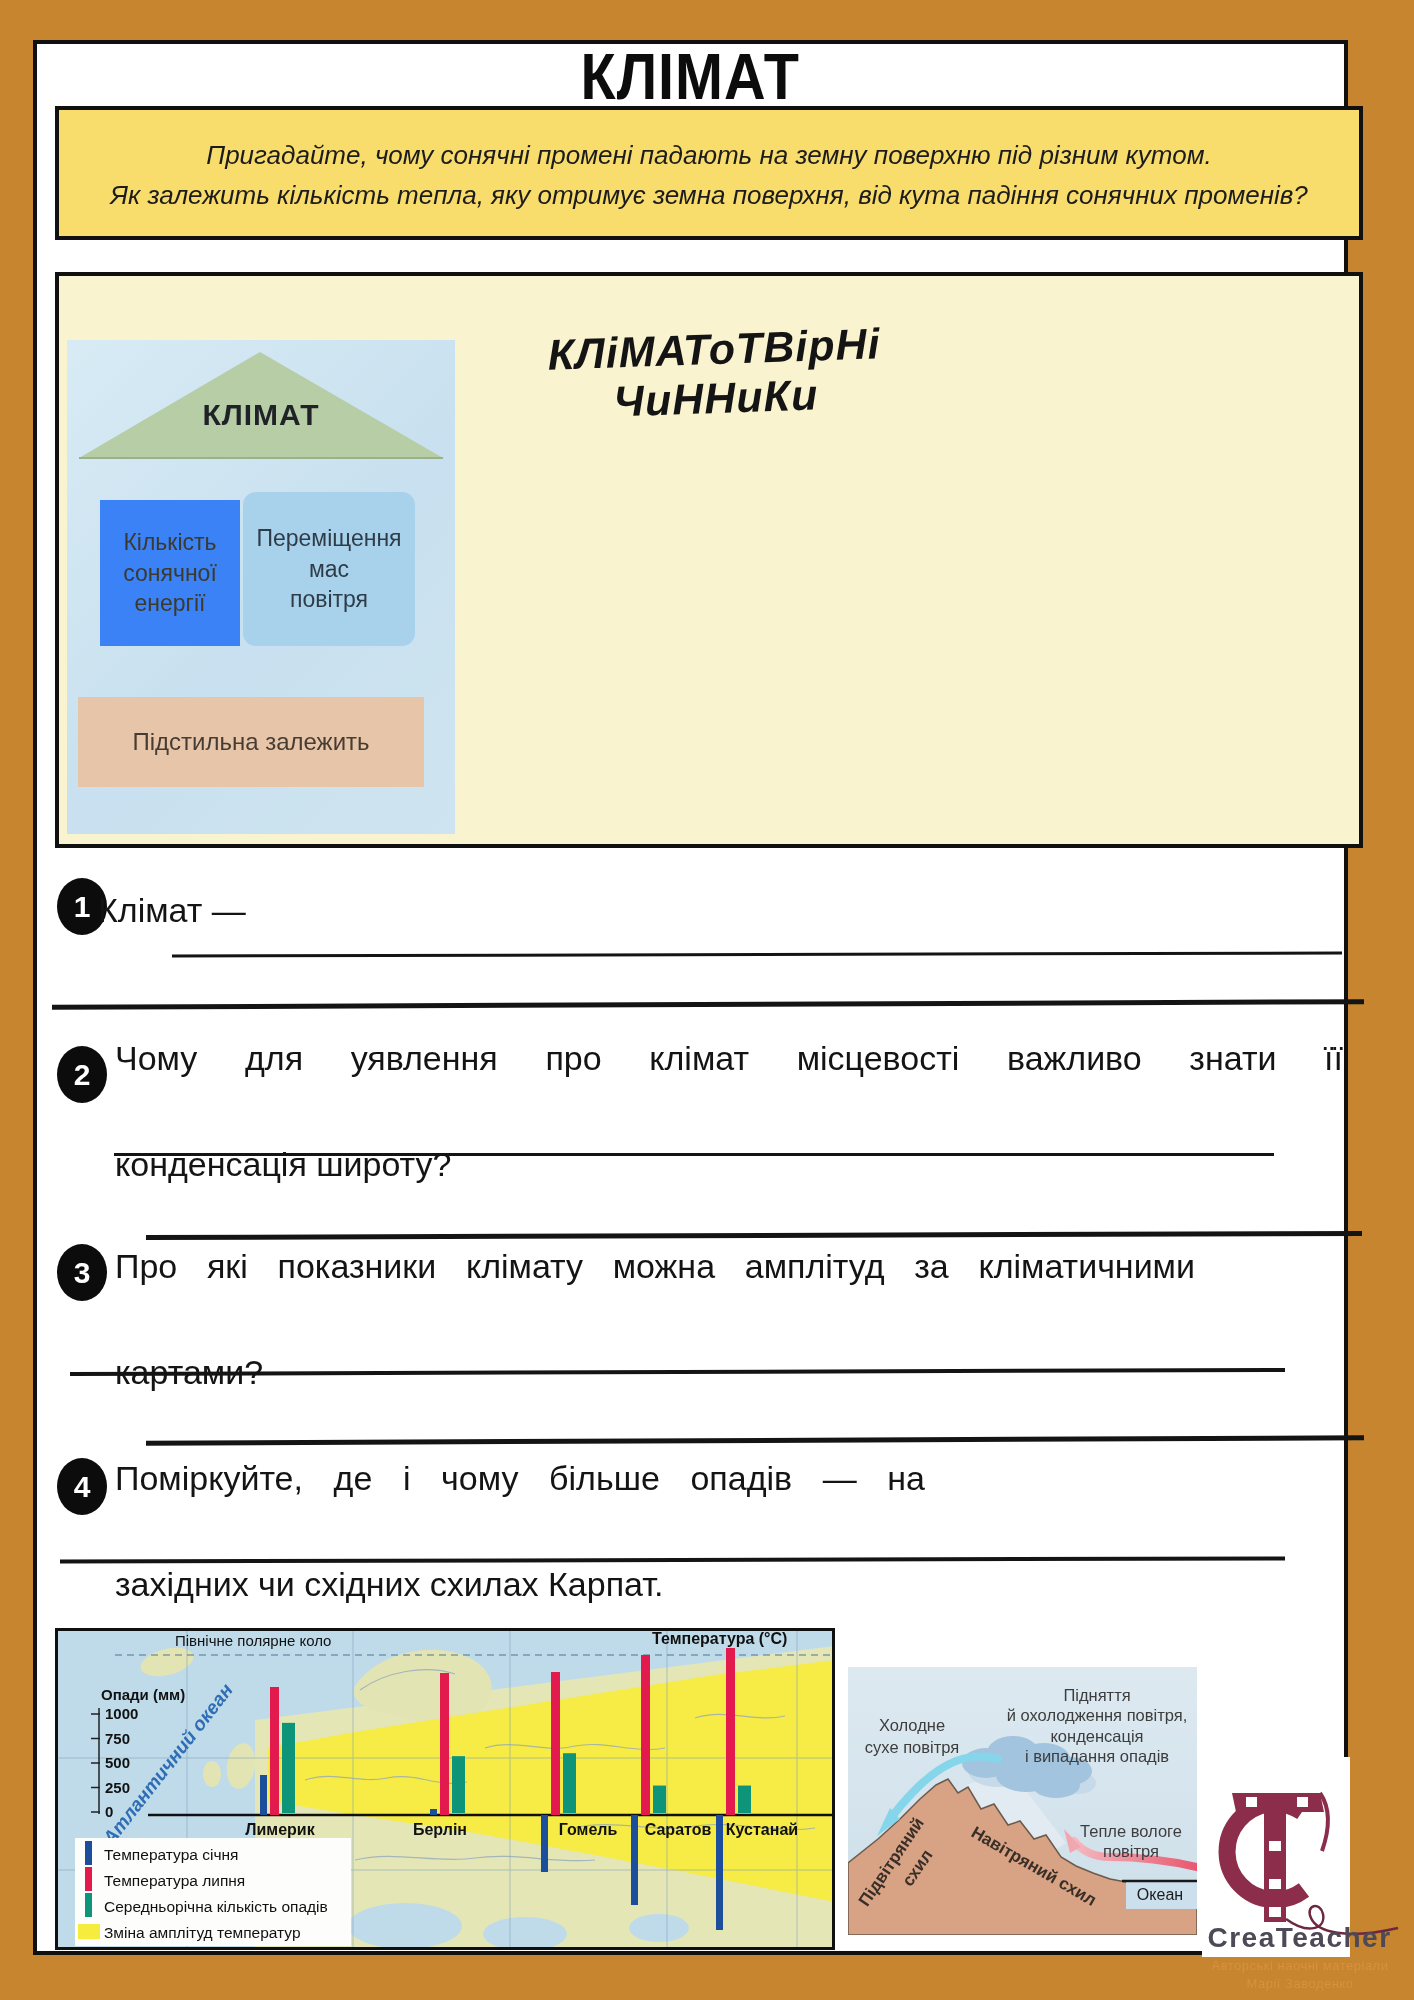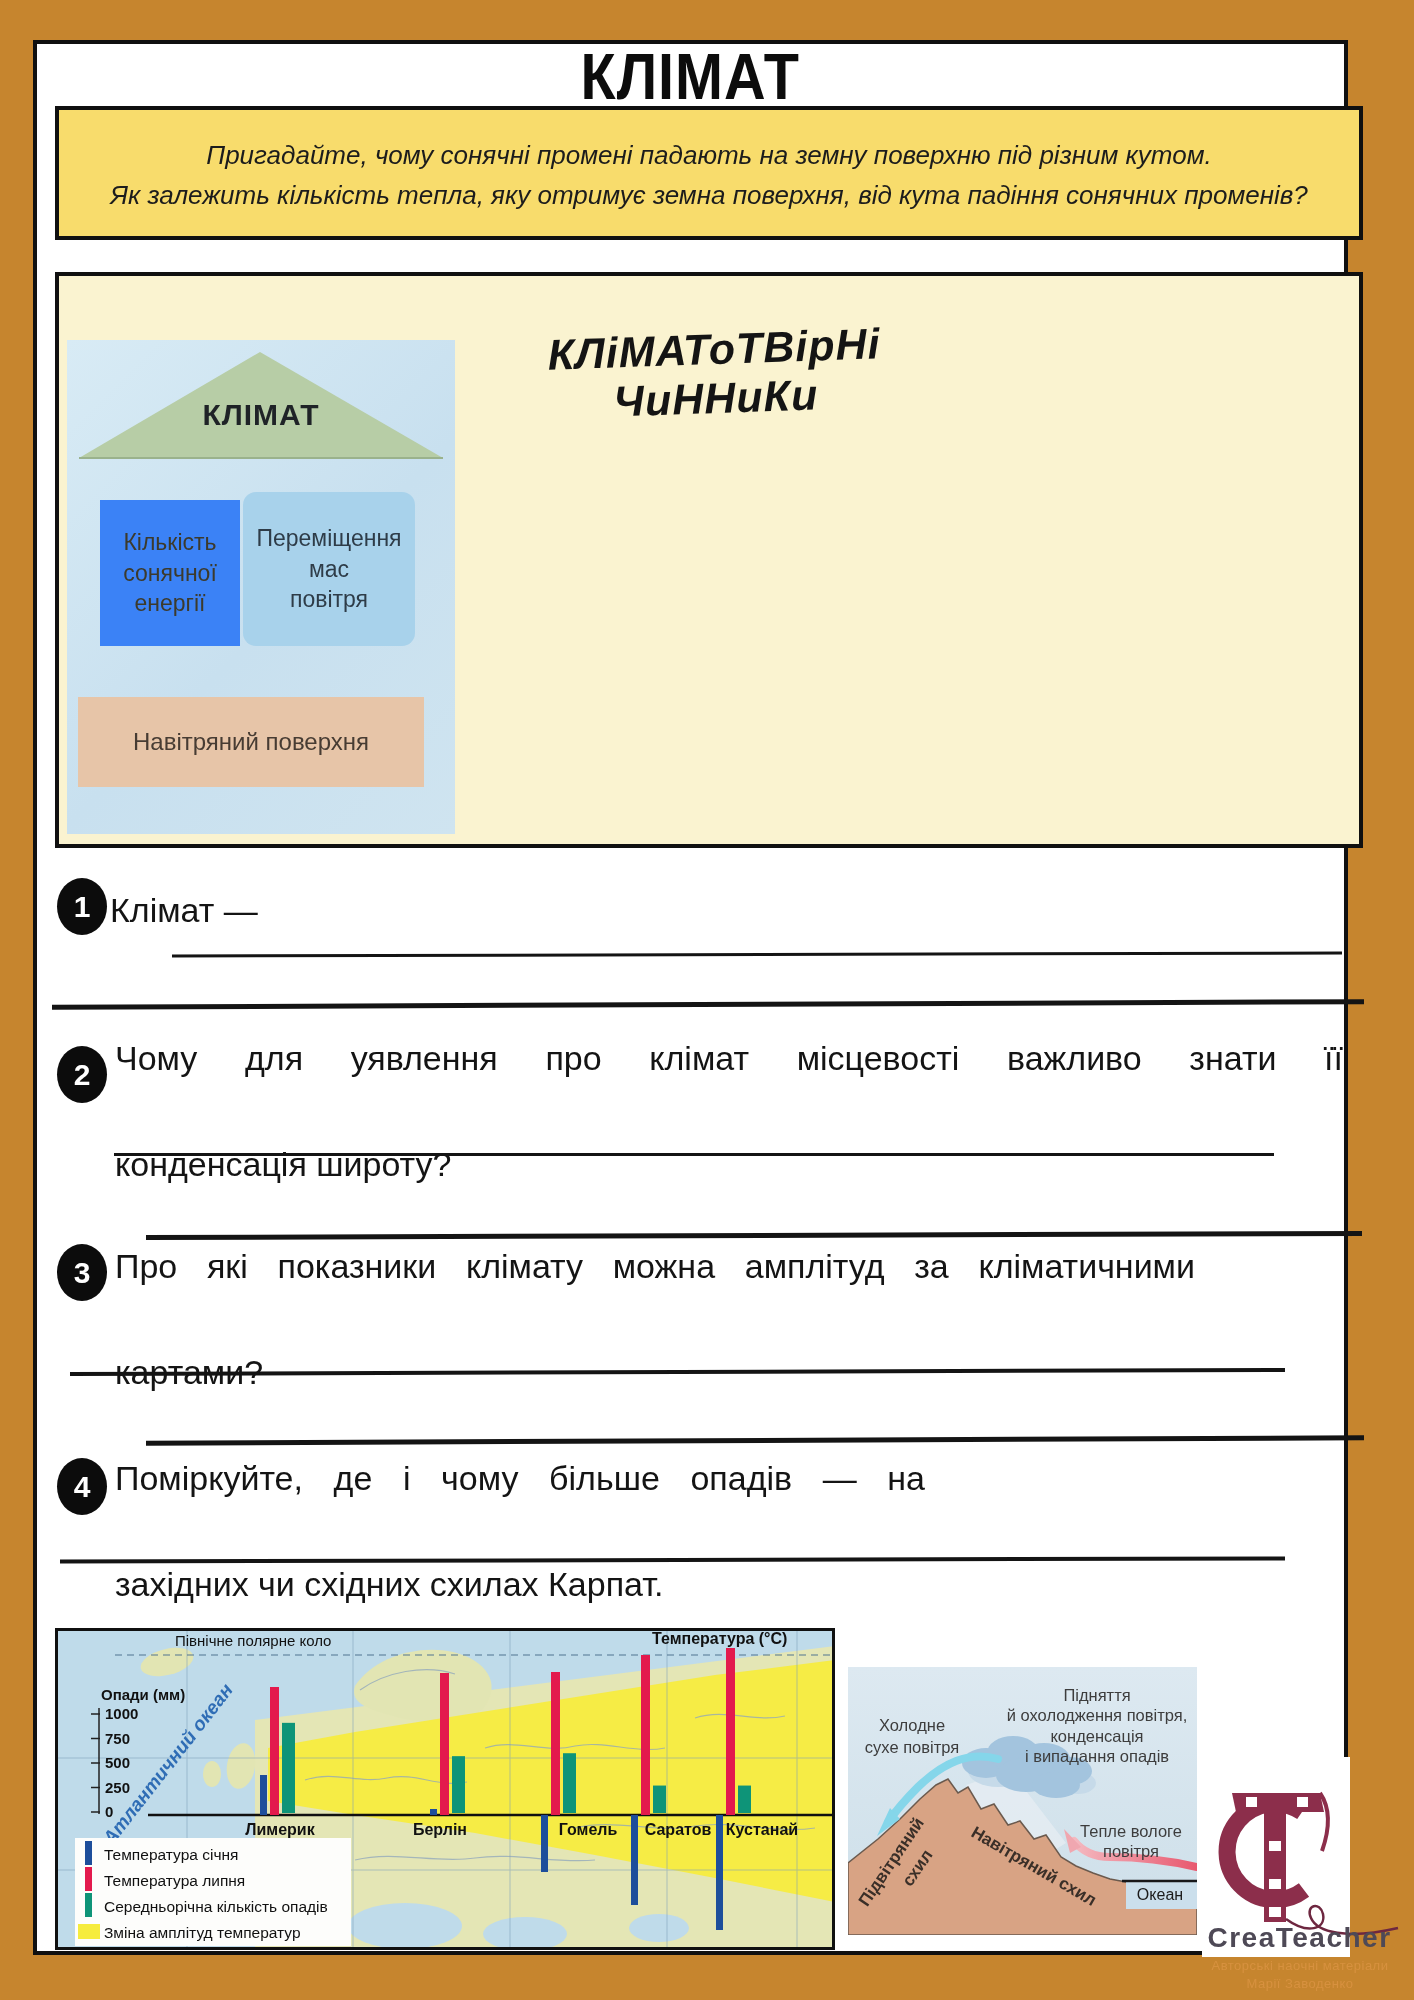"Навітряний поверхня" div.abs { text: Навітряний поверхня -> Підстильна залежить }
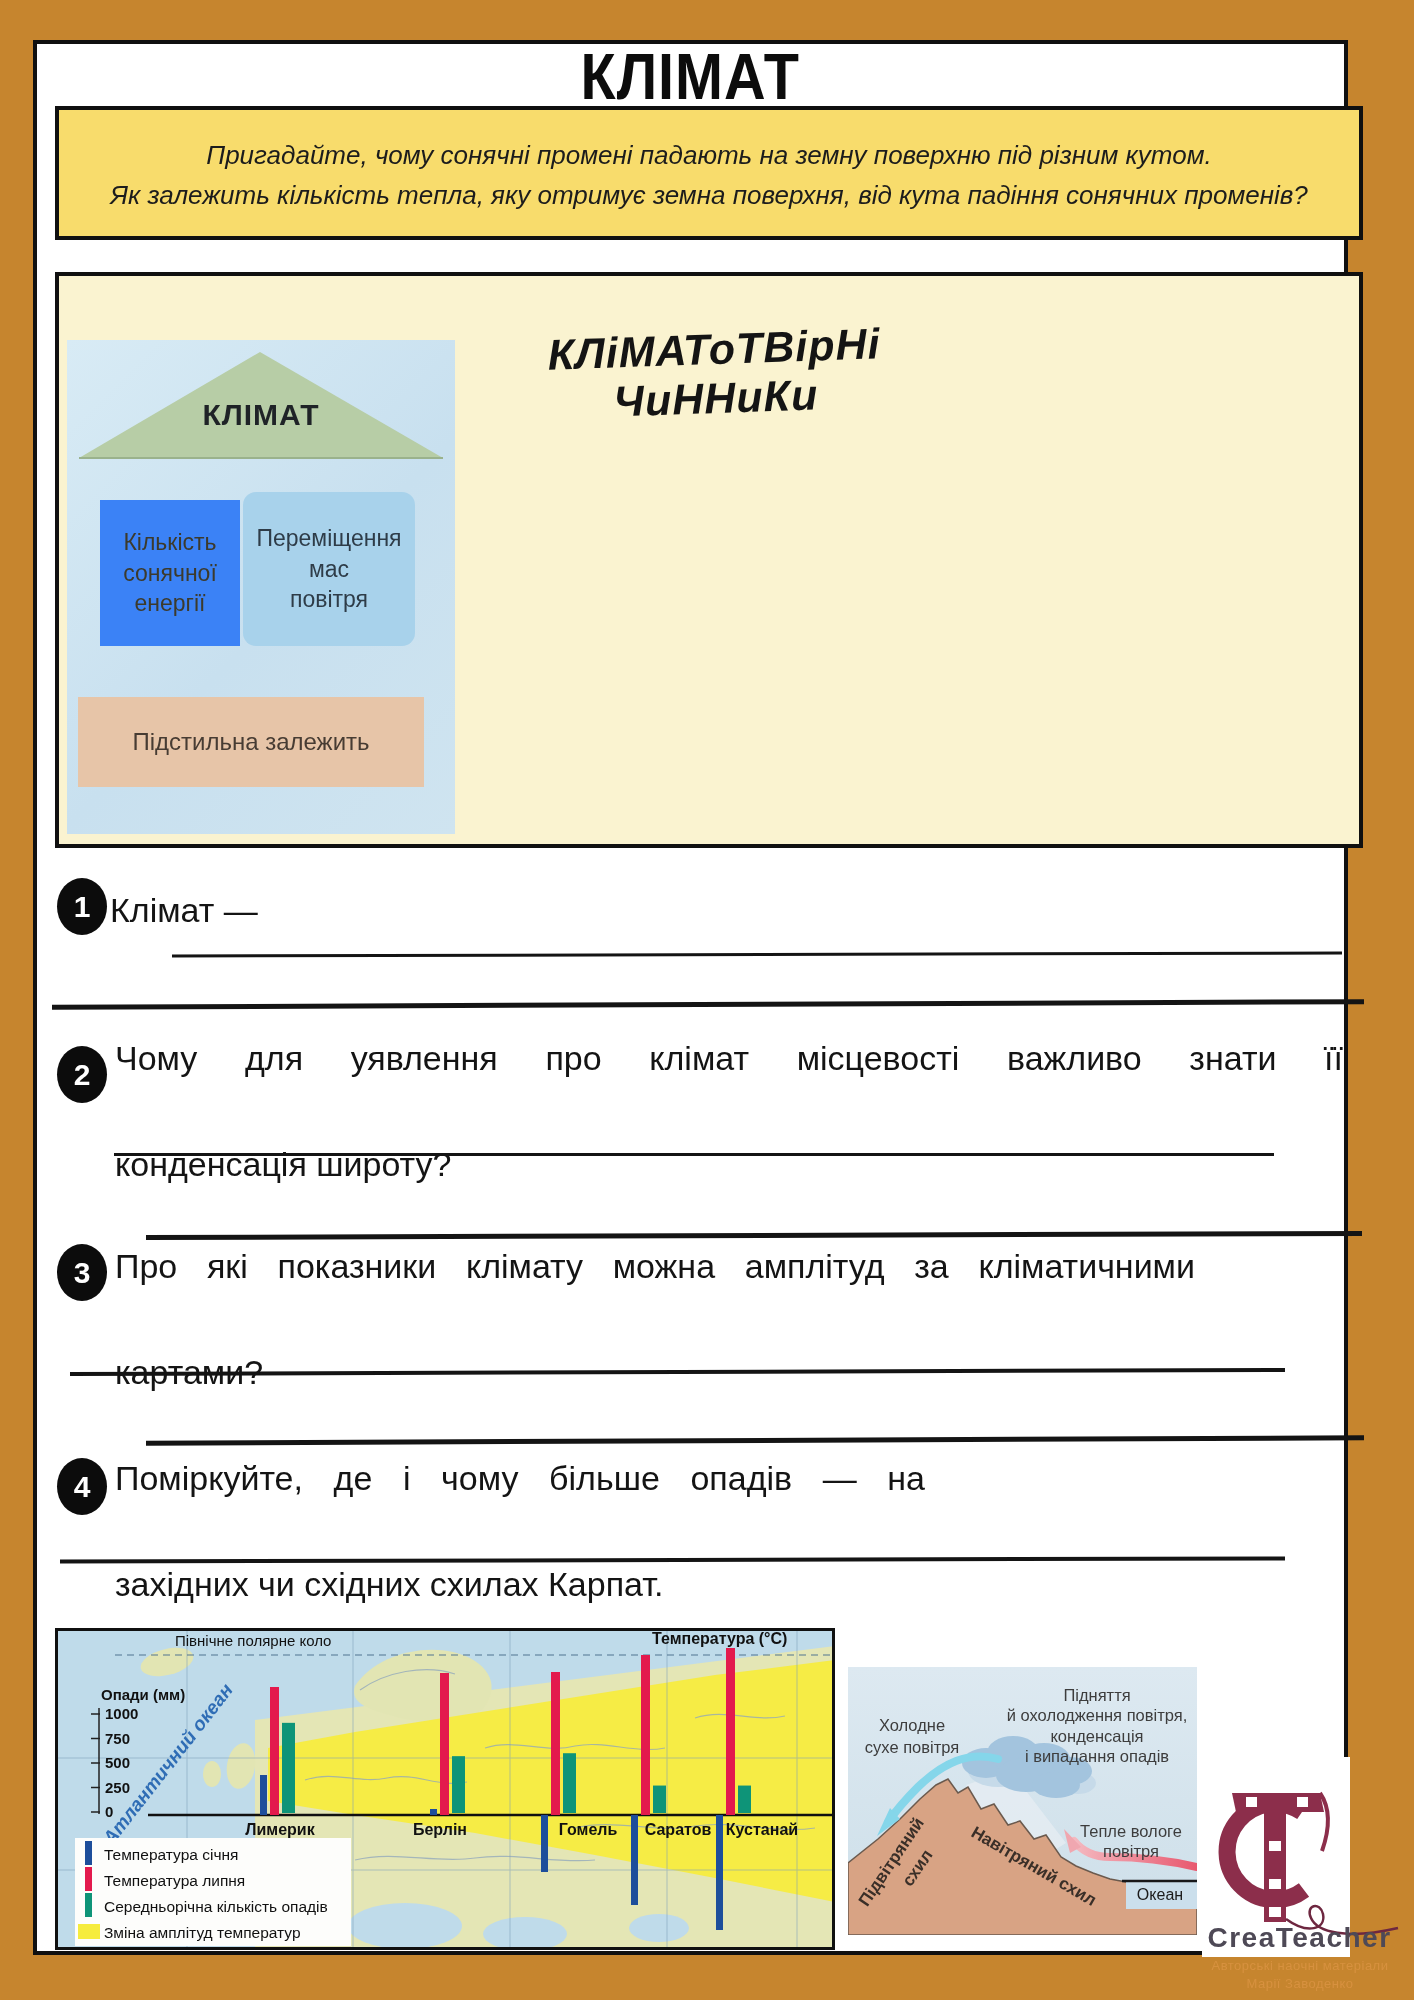"Клімат —" div.abs { left: 110px -> 98px }
